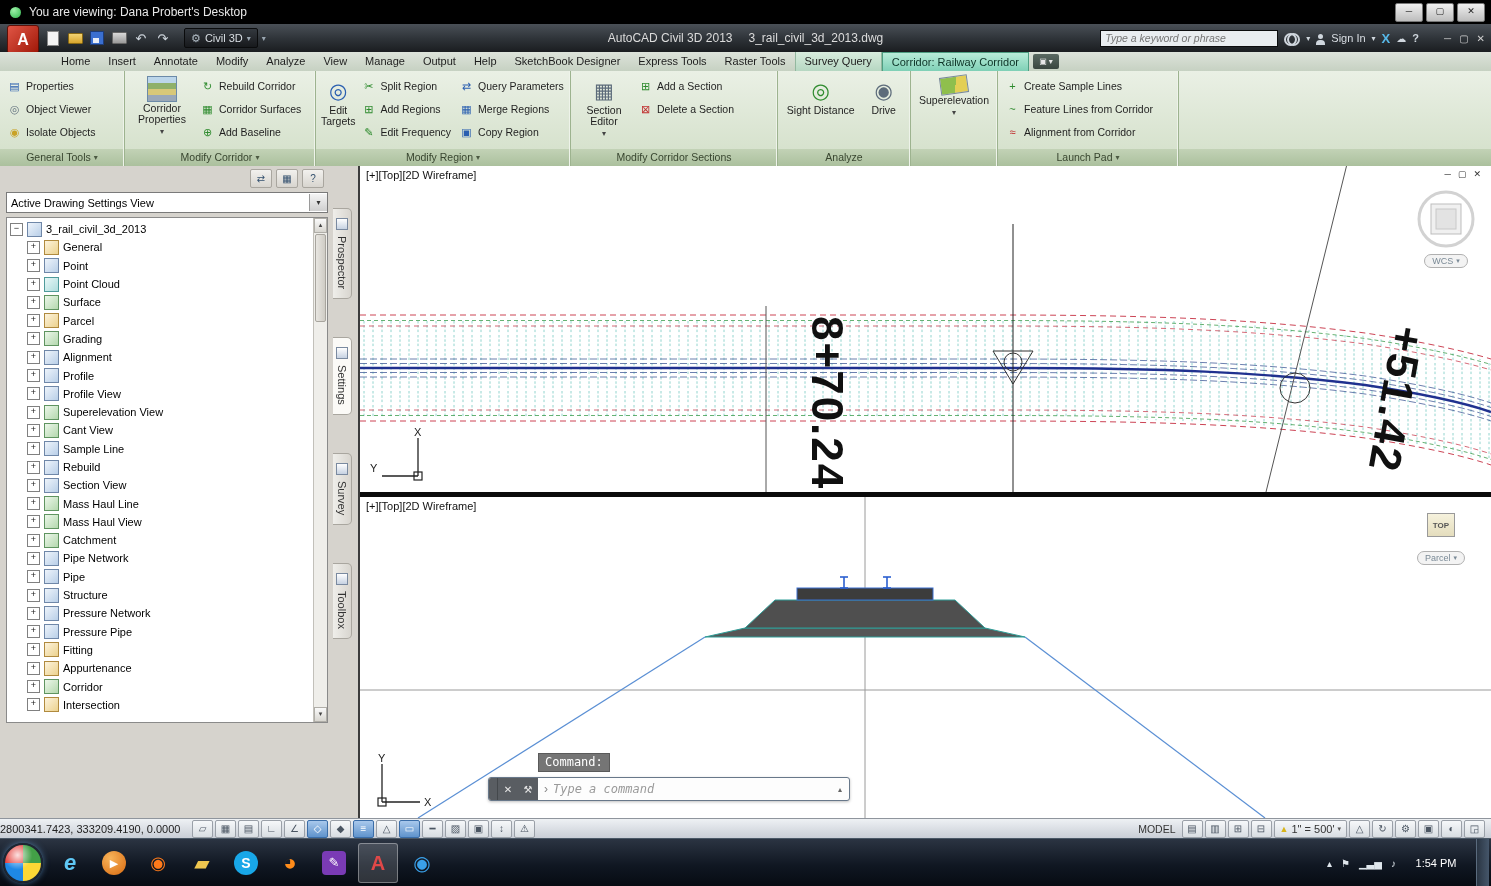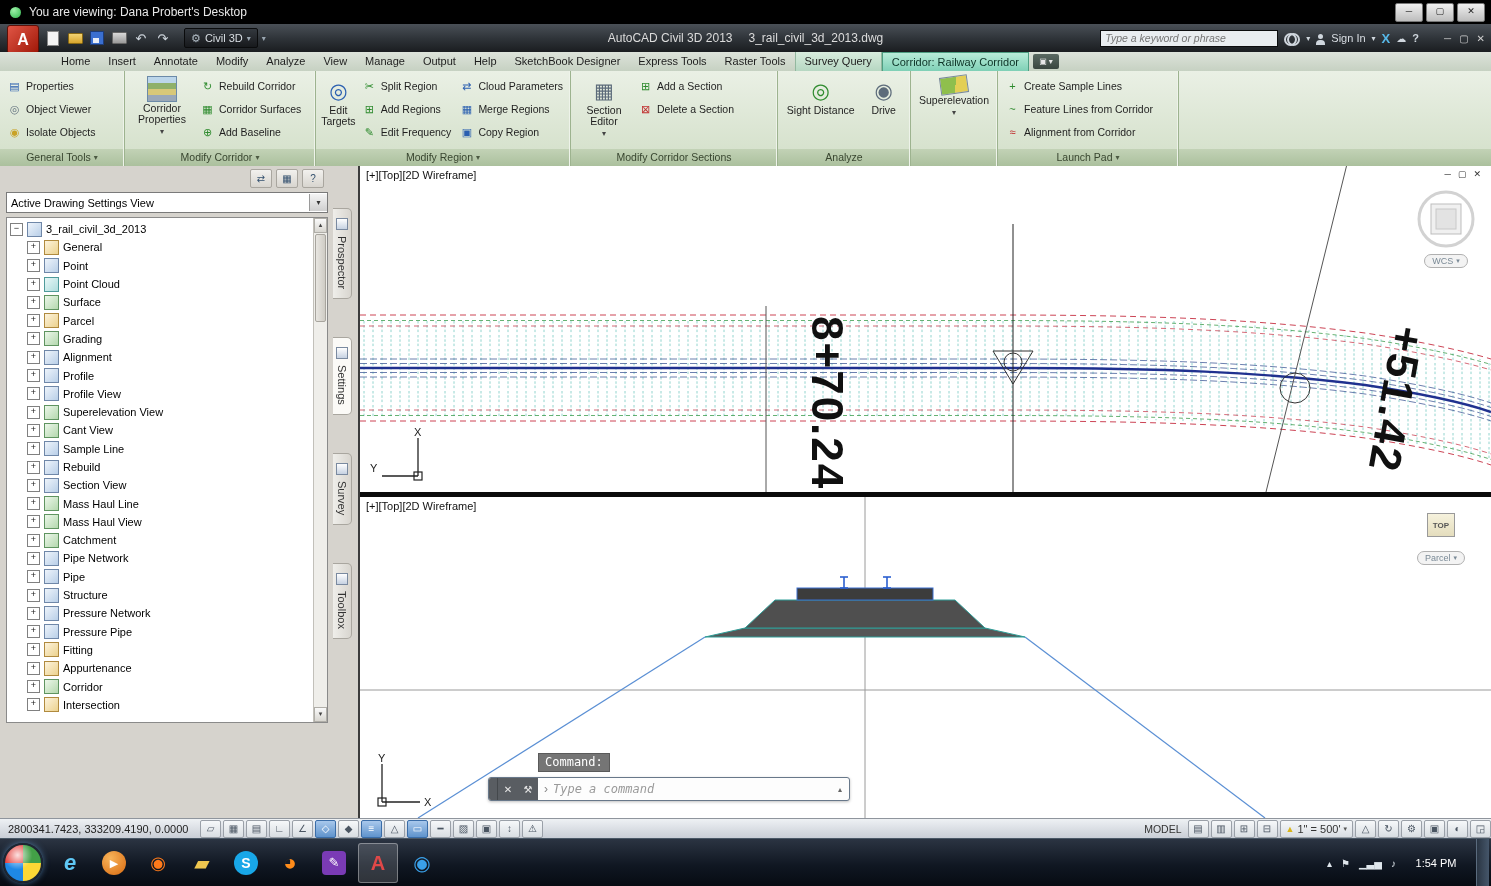"Cloud Parameters" span { text: Cloud -> Query }
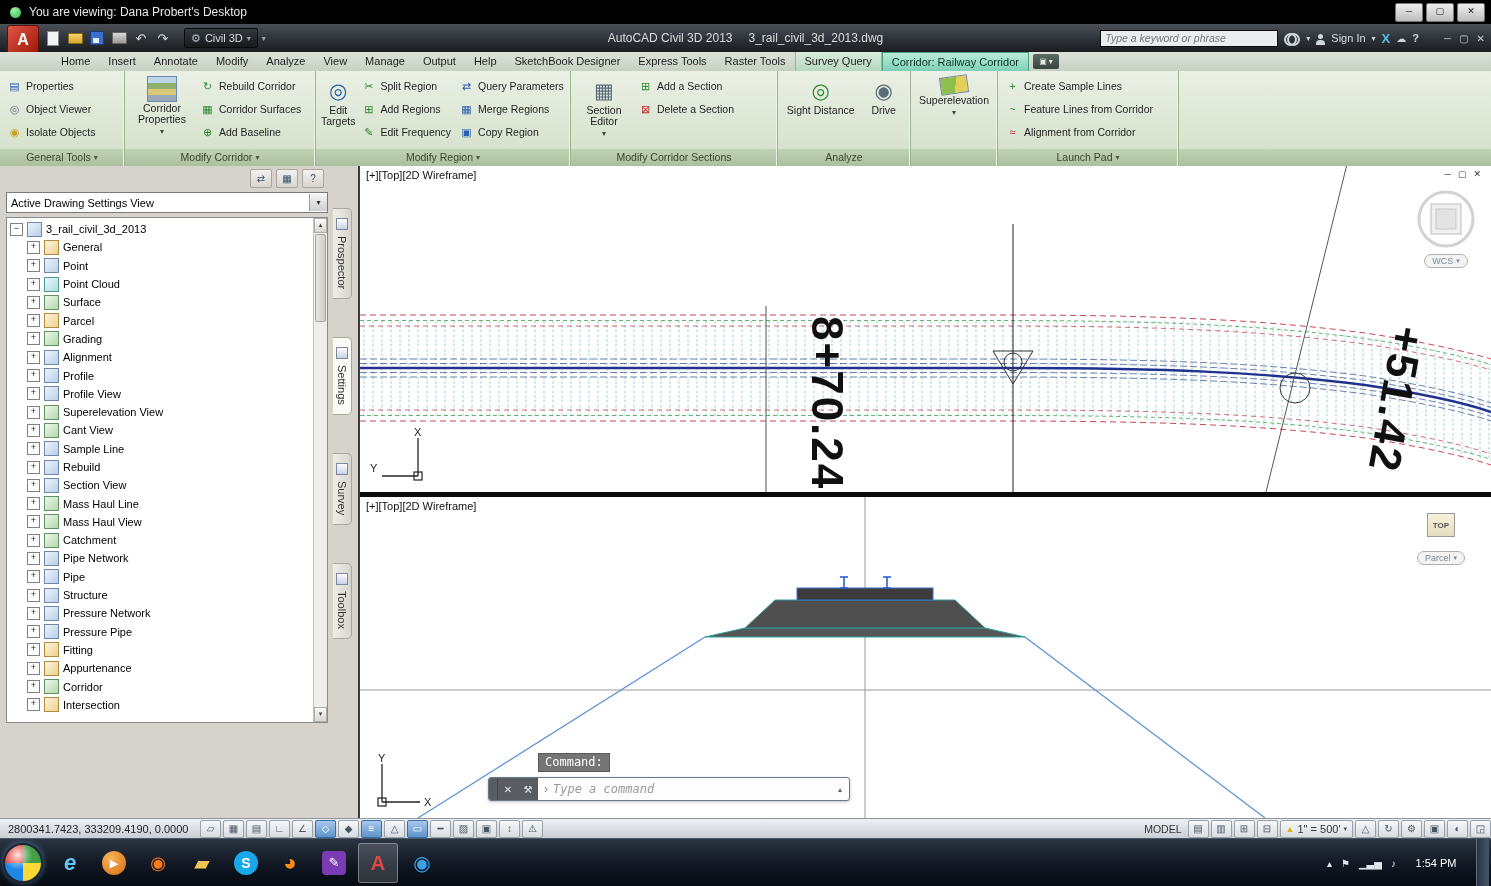"2800341.7423, 333209.4190, 0.0000" #coords { padding-left: 8px -> none }
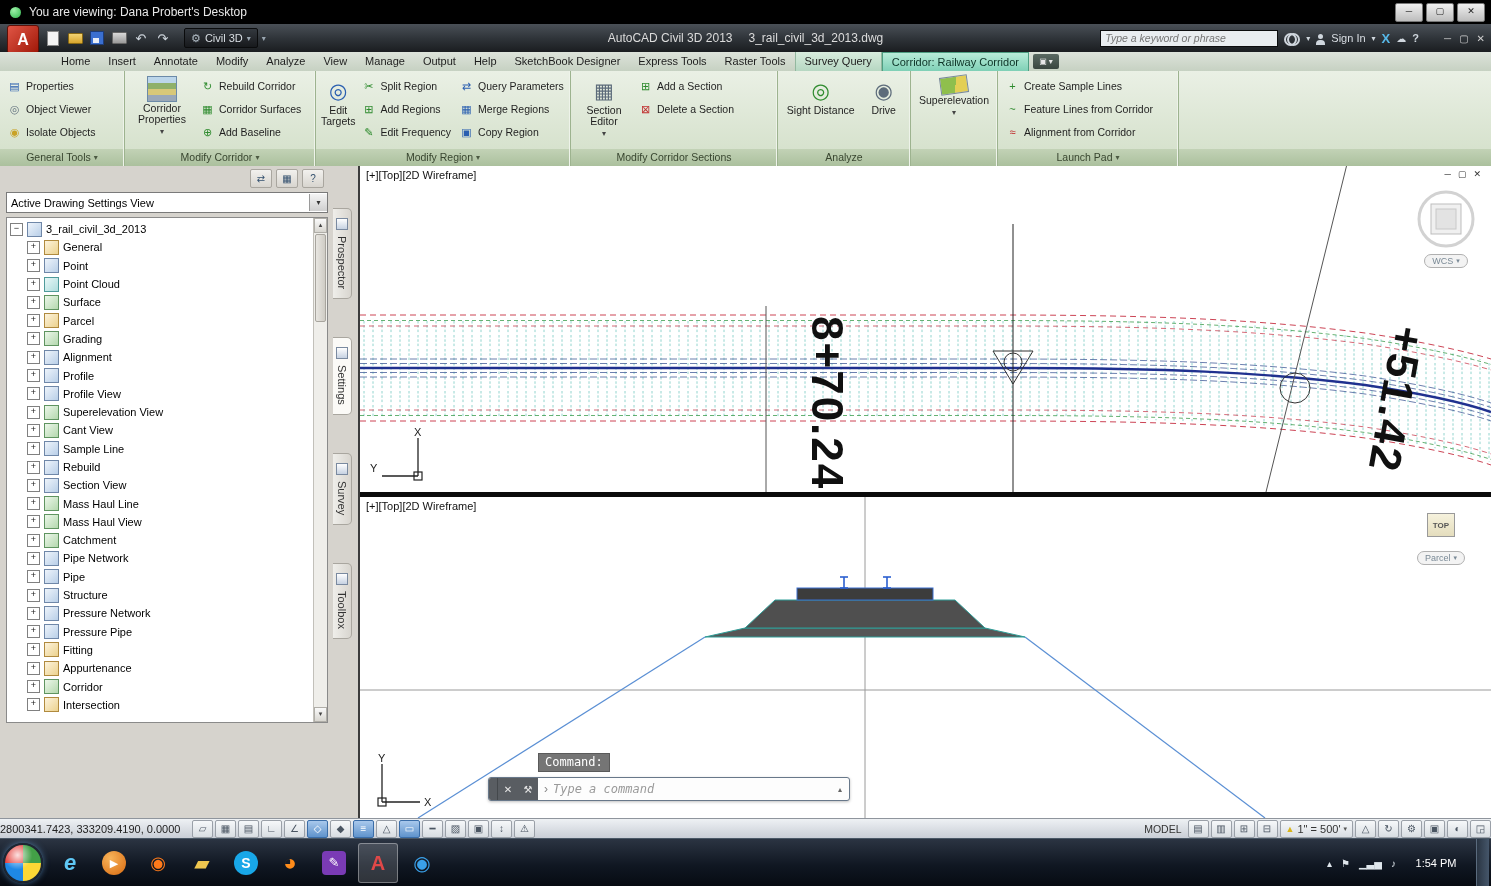"MODEL" #sb-right { padding-right: 0 -> 6px }
